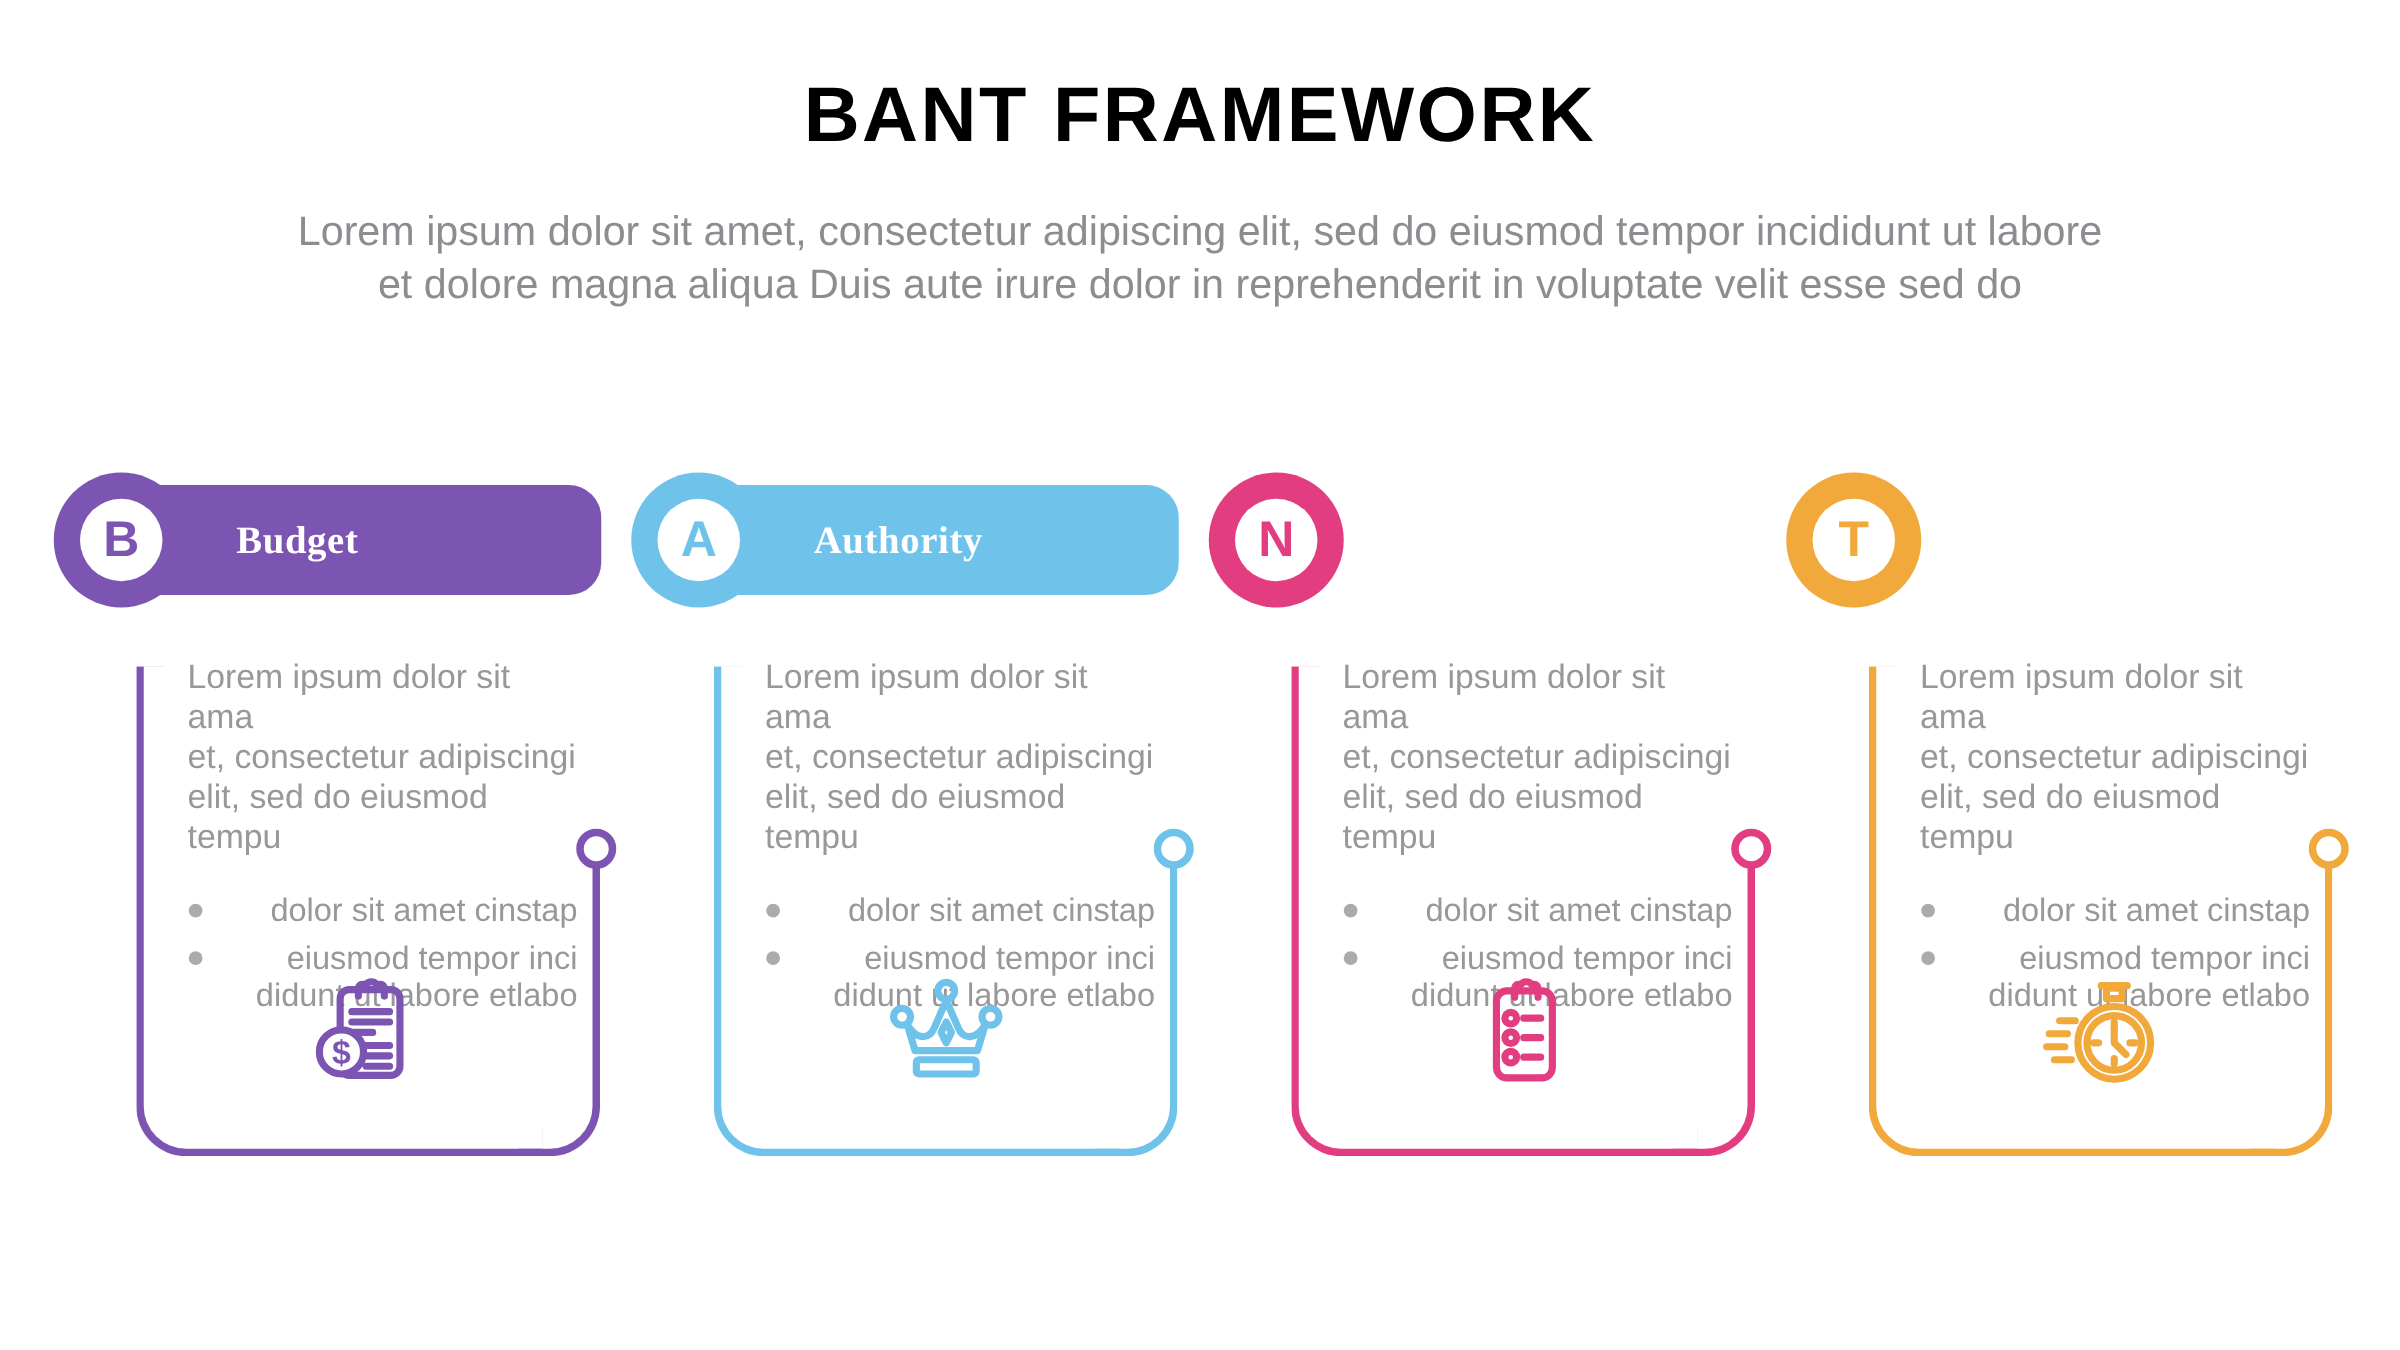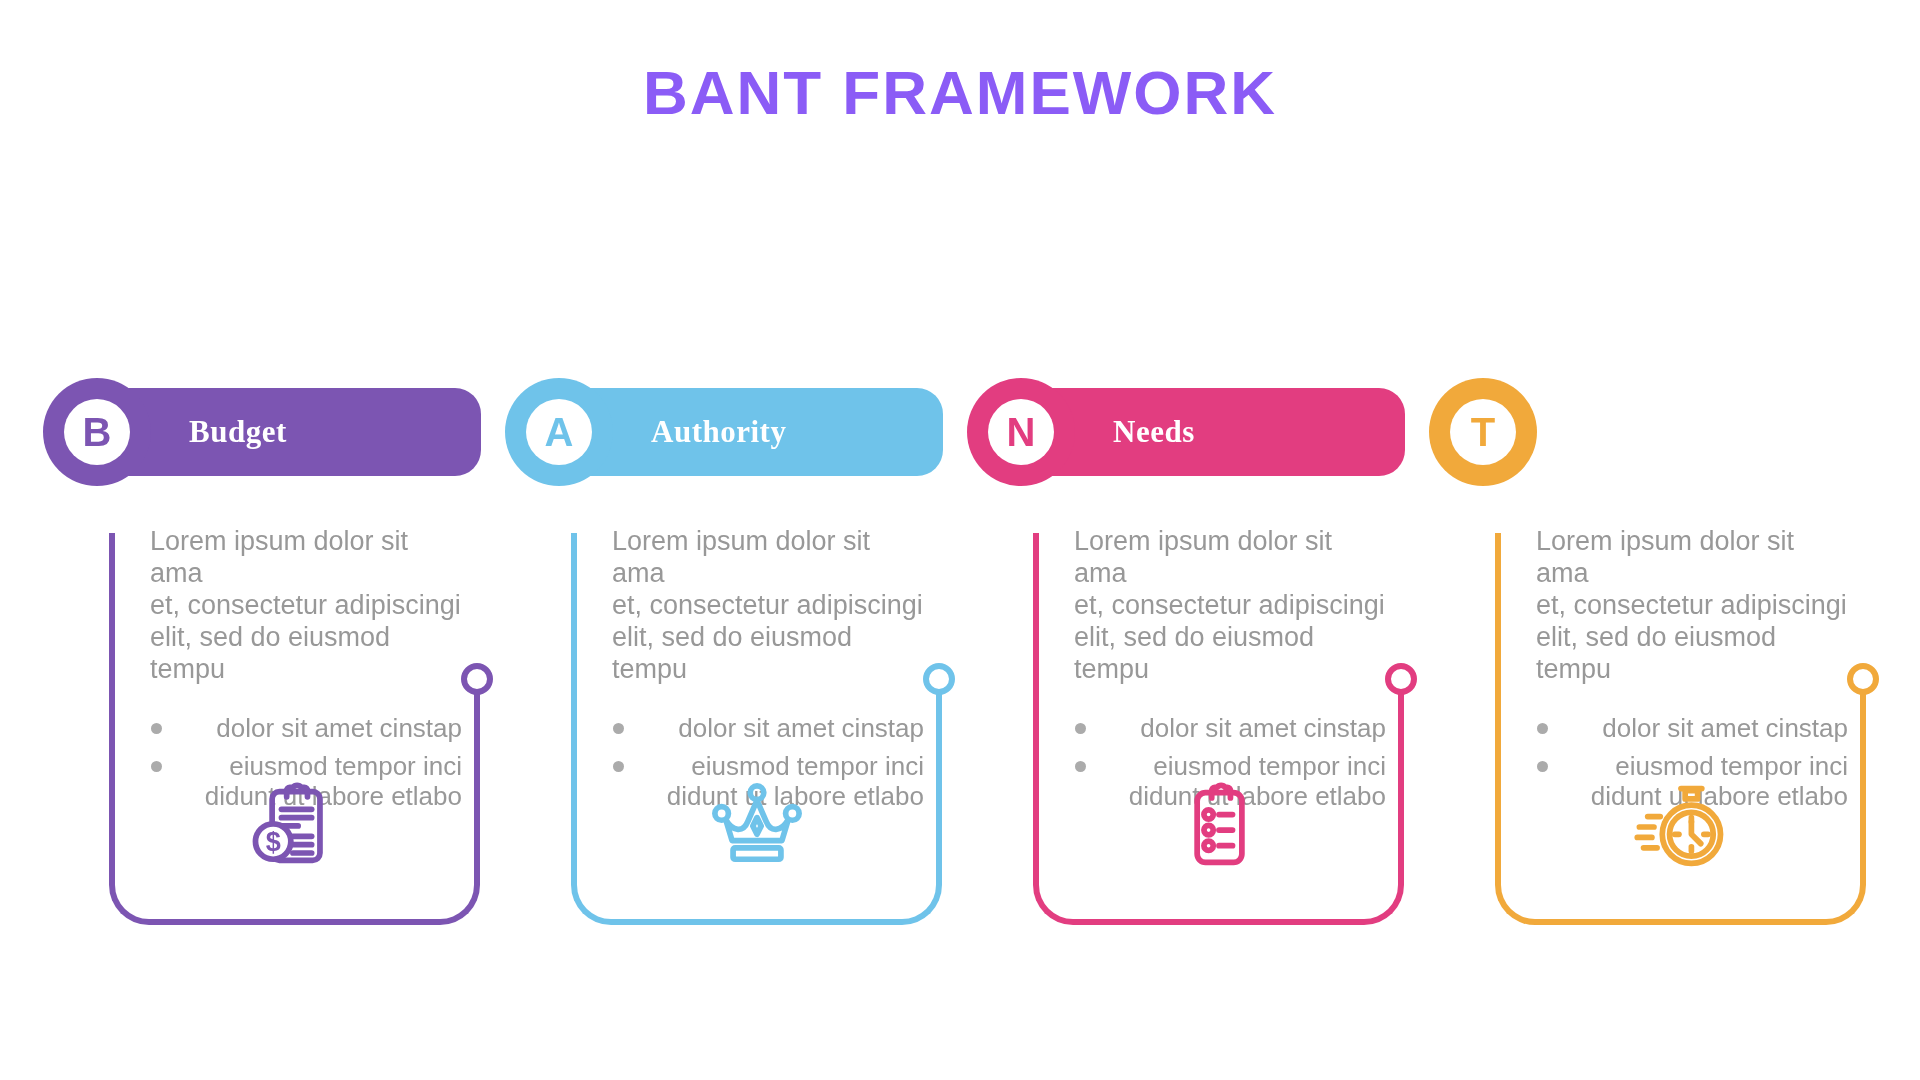"BANT FRAMEWORK" .title { color: #8b5cf6 -> #000000 }
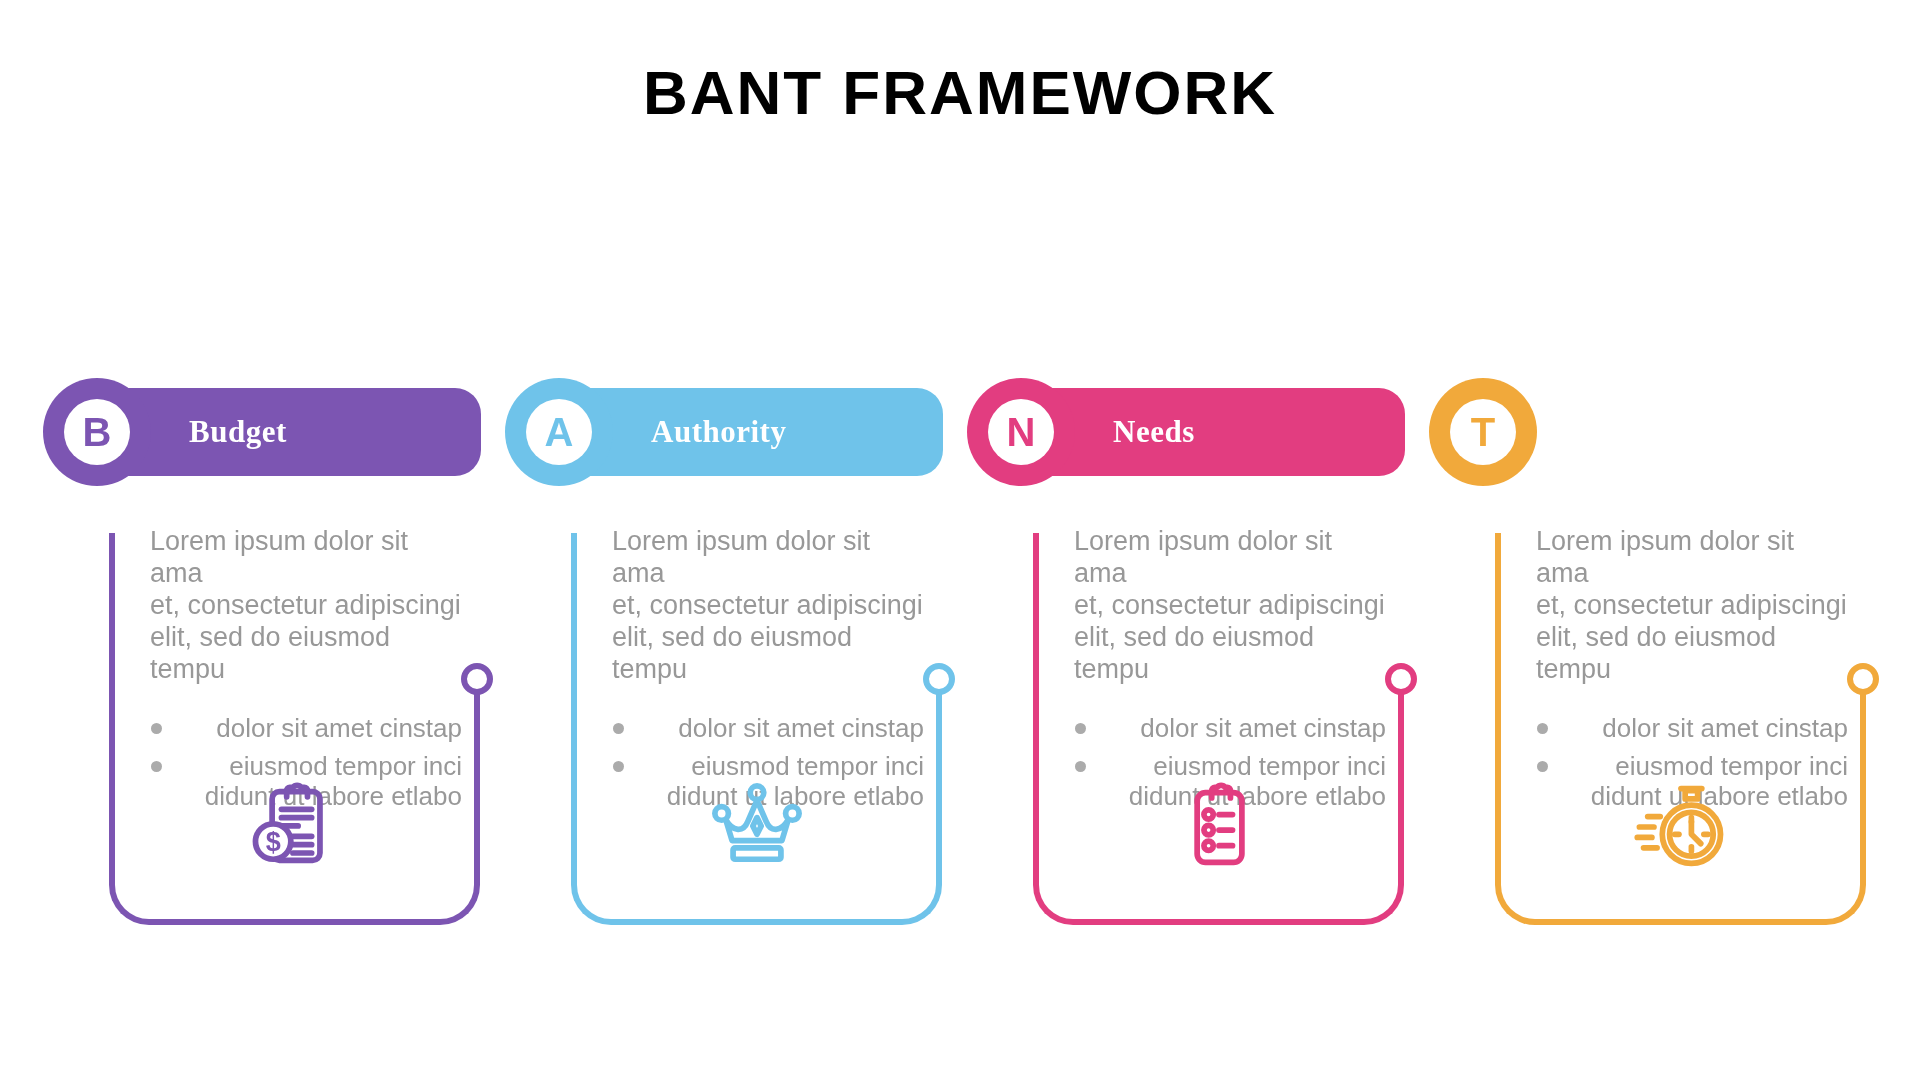"Lorem ipsum dolor sit amet," div.subtitle { html: none -> <div>Lorem ipsum dolor sit amet, consectetur adipiscing elit, sed do eiusmod tempor incididunt ut labore et dolore magna aliqua Duis aute irure dolor in reprehenderit in voluptate velit esse sed do</div> }
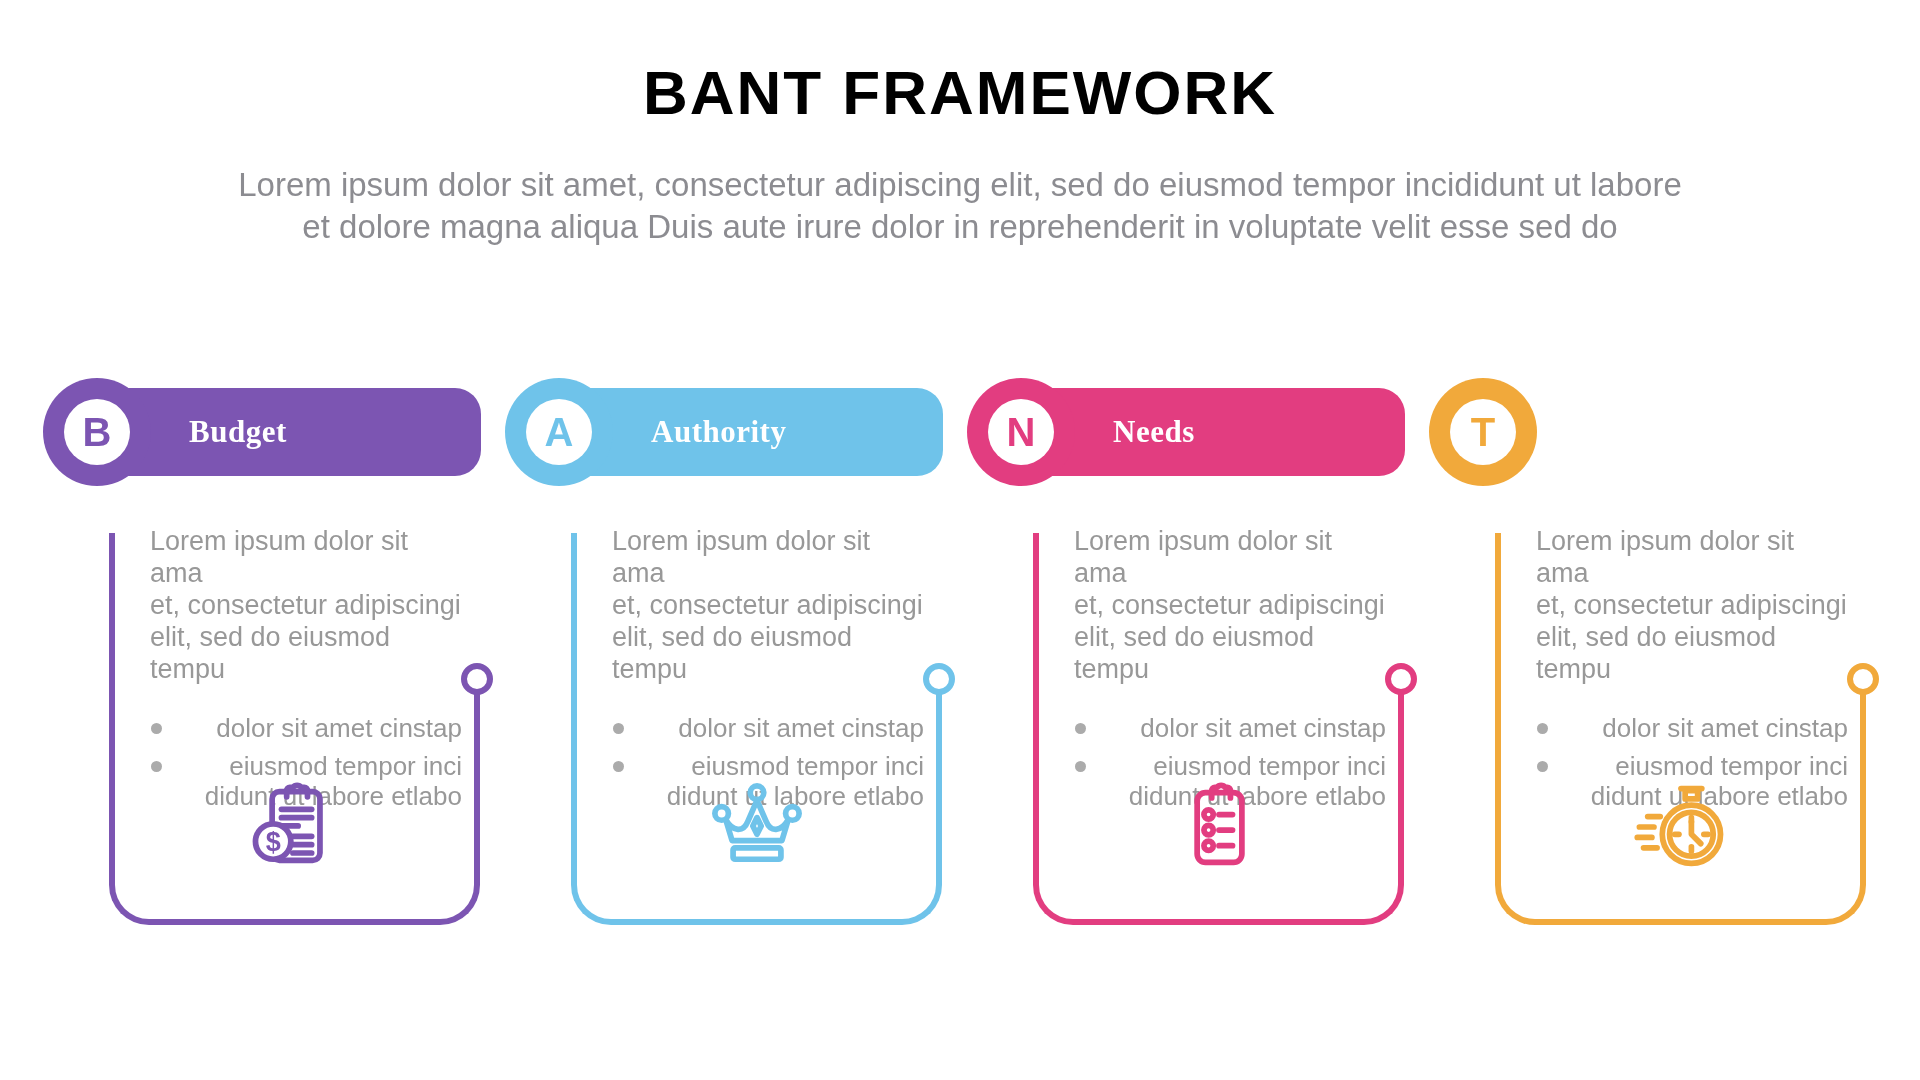"Needs" div.pill { html: <div> <span>Needs</span> </div> -> none }
